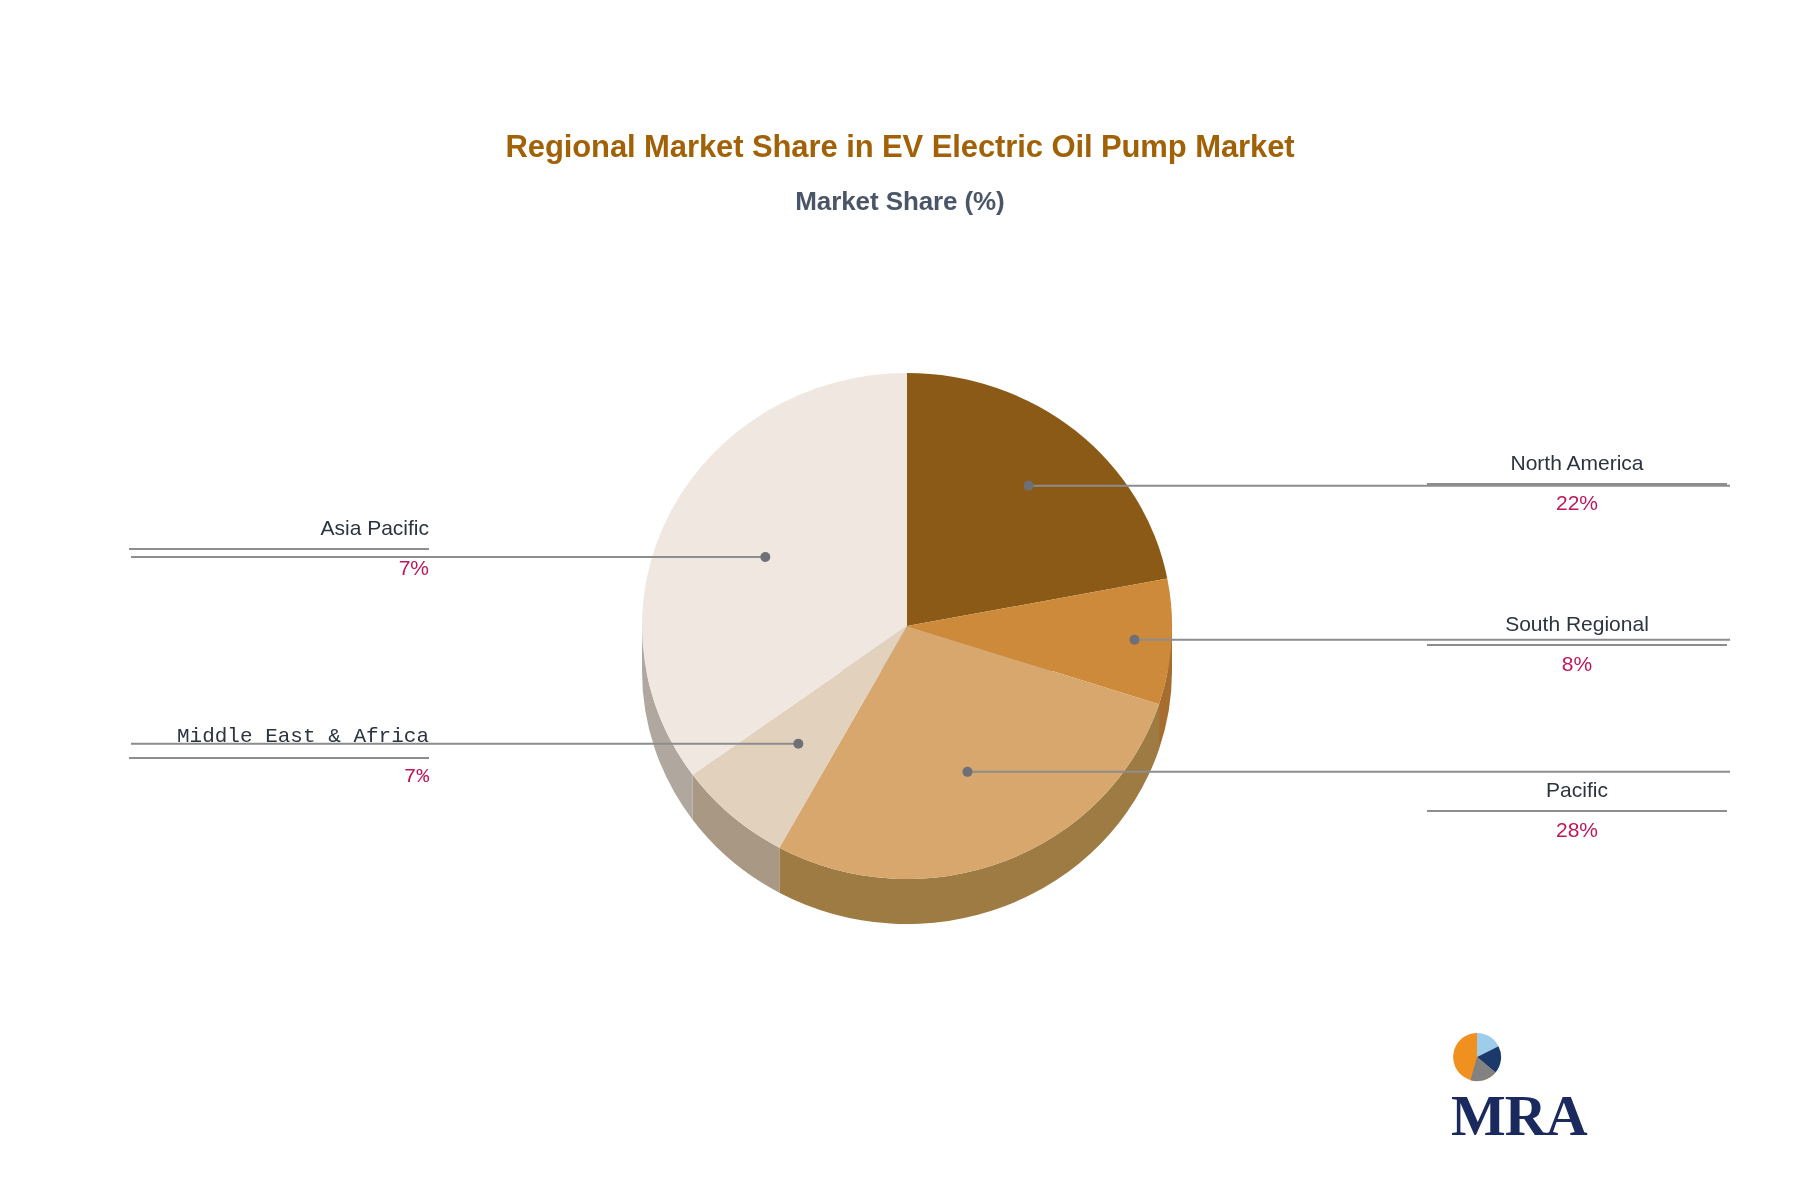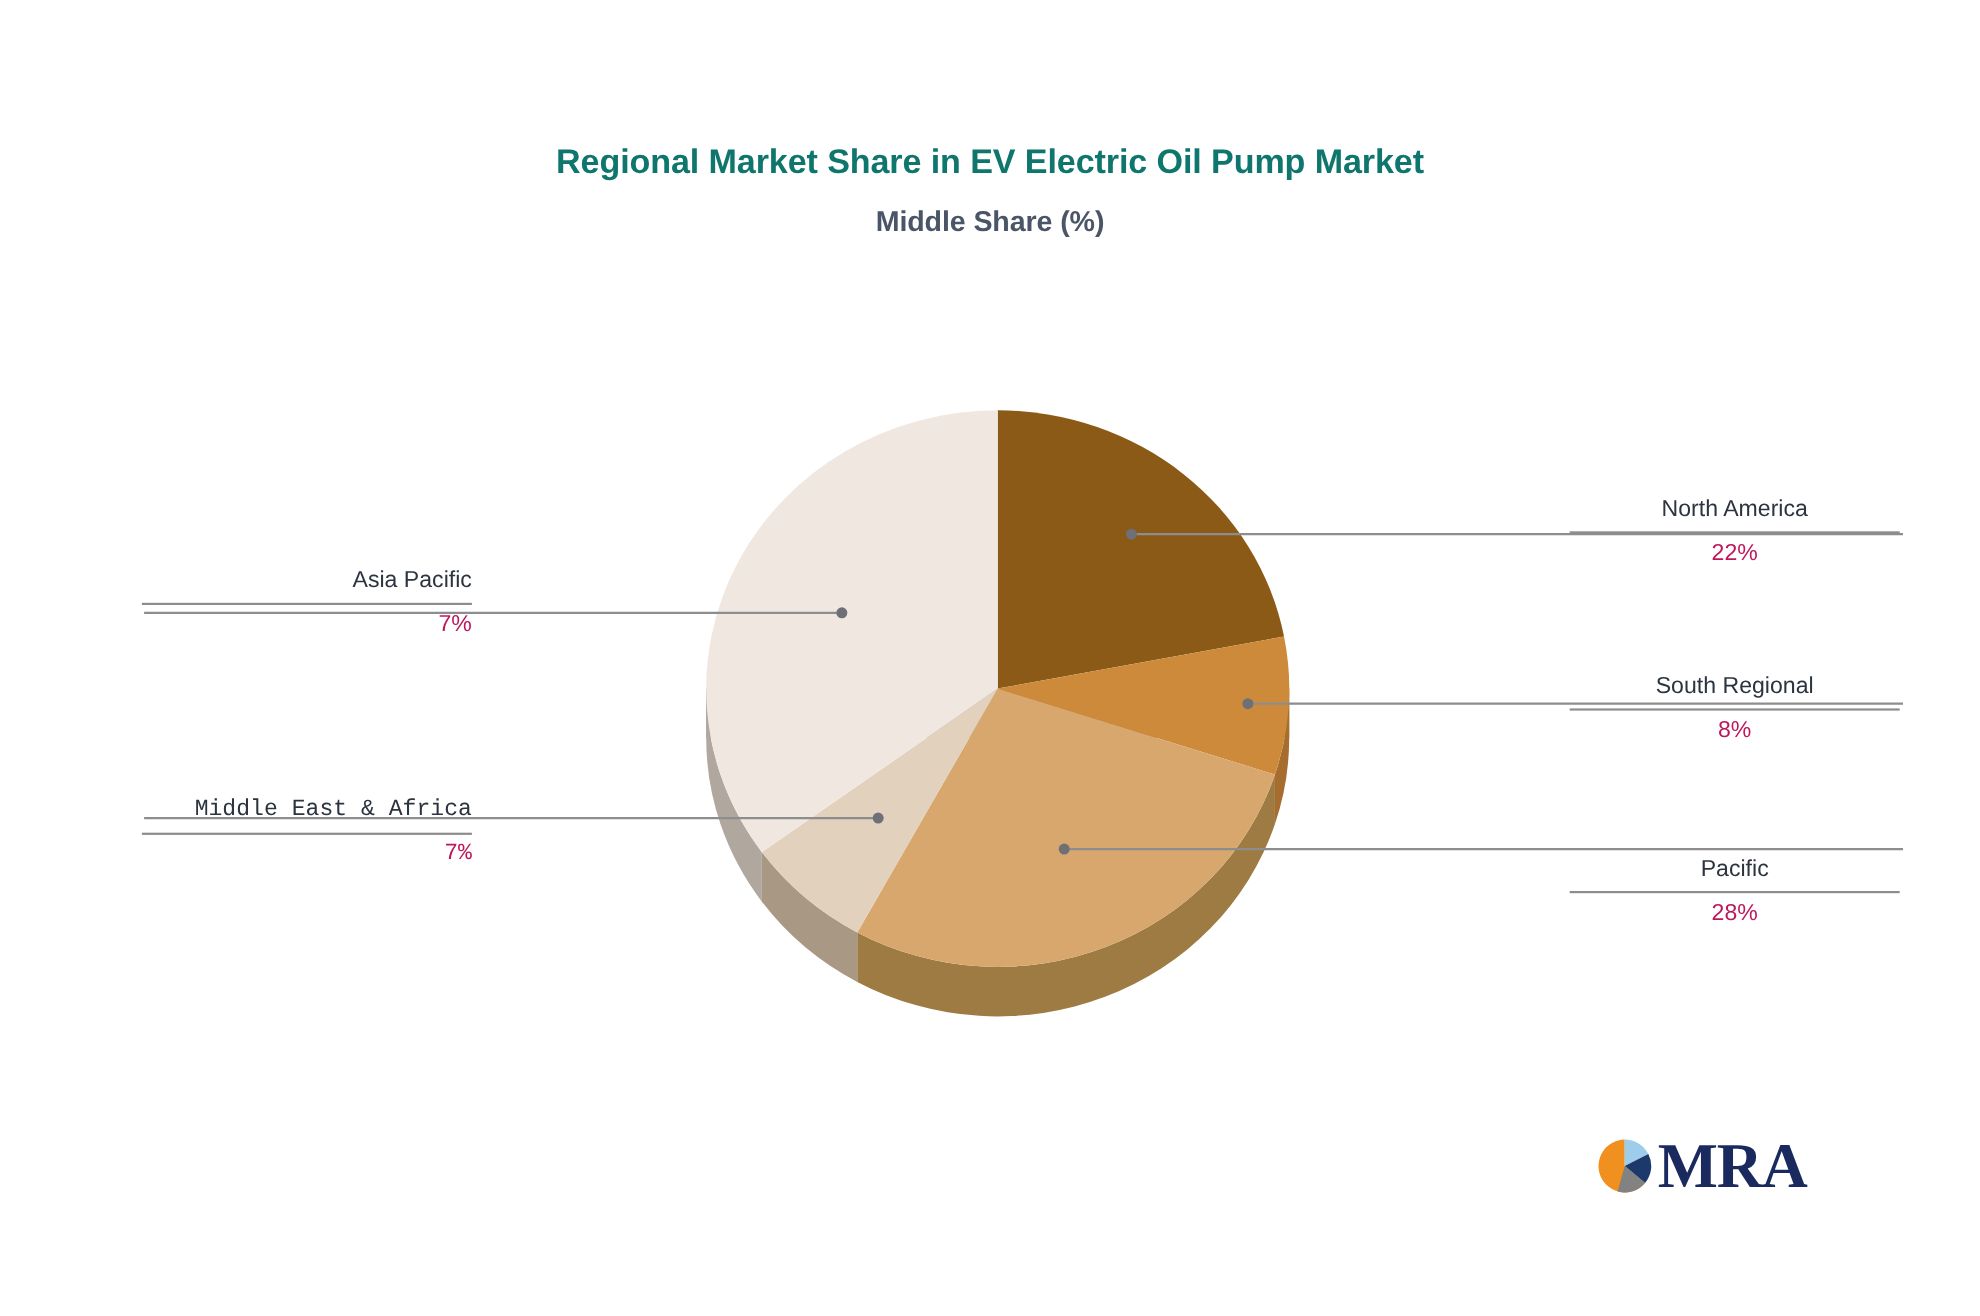"Regional Market Share in EV" #chart-title { color: #0f766e -> #a16207 }
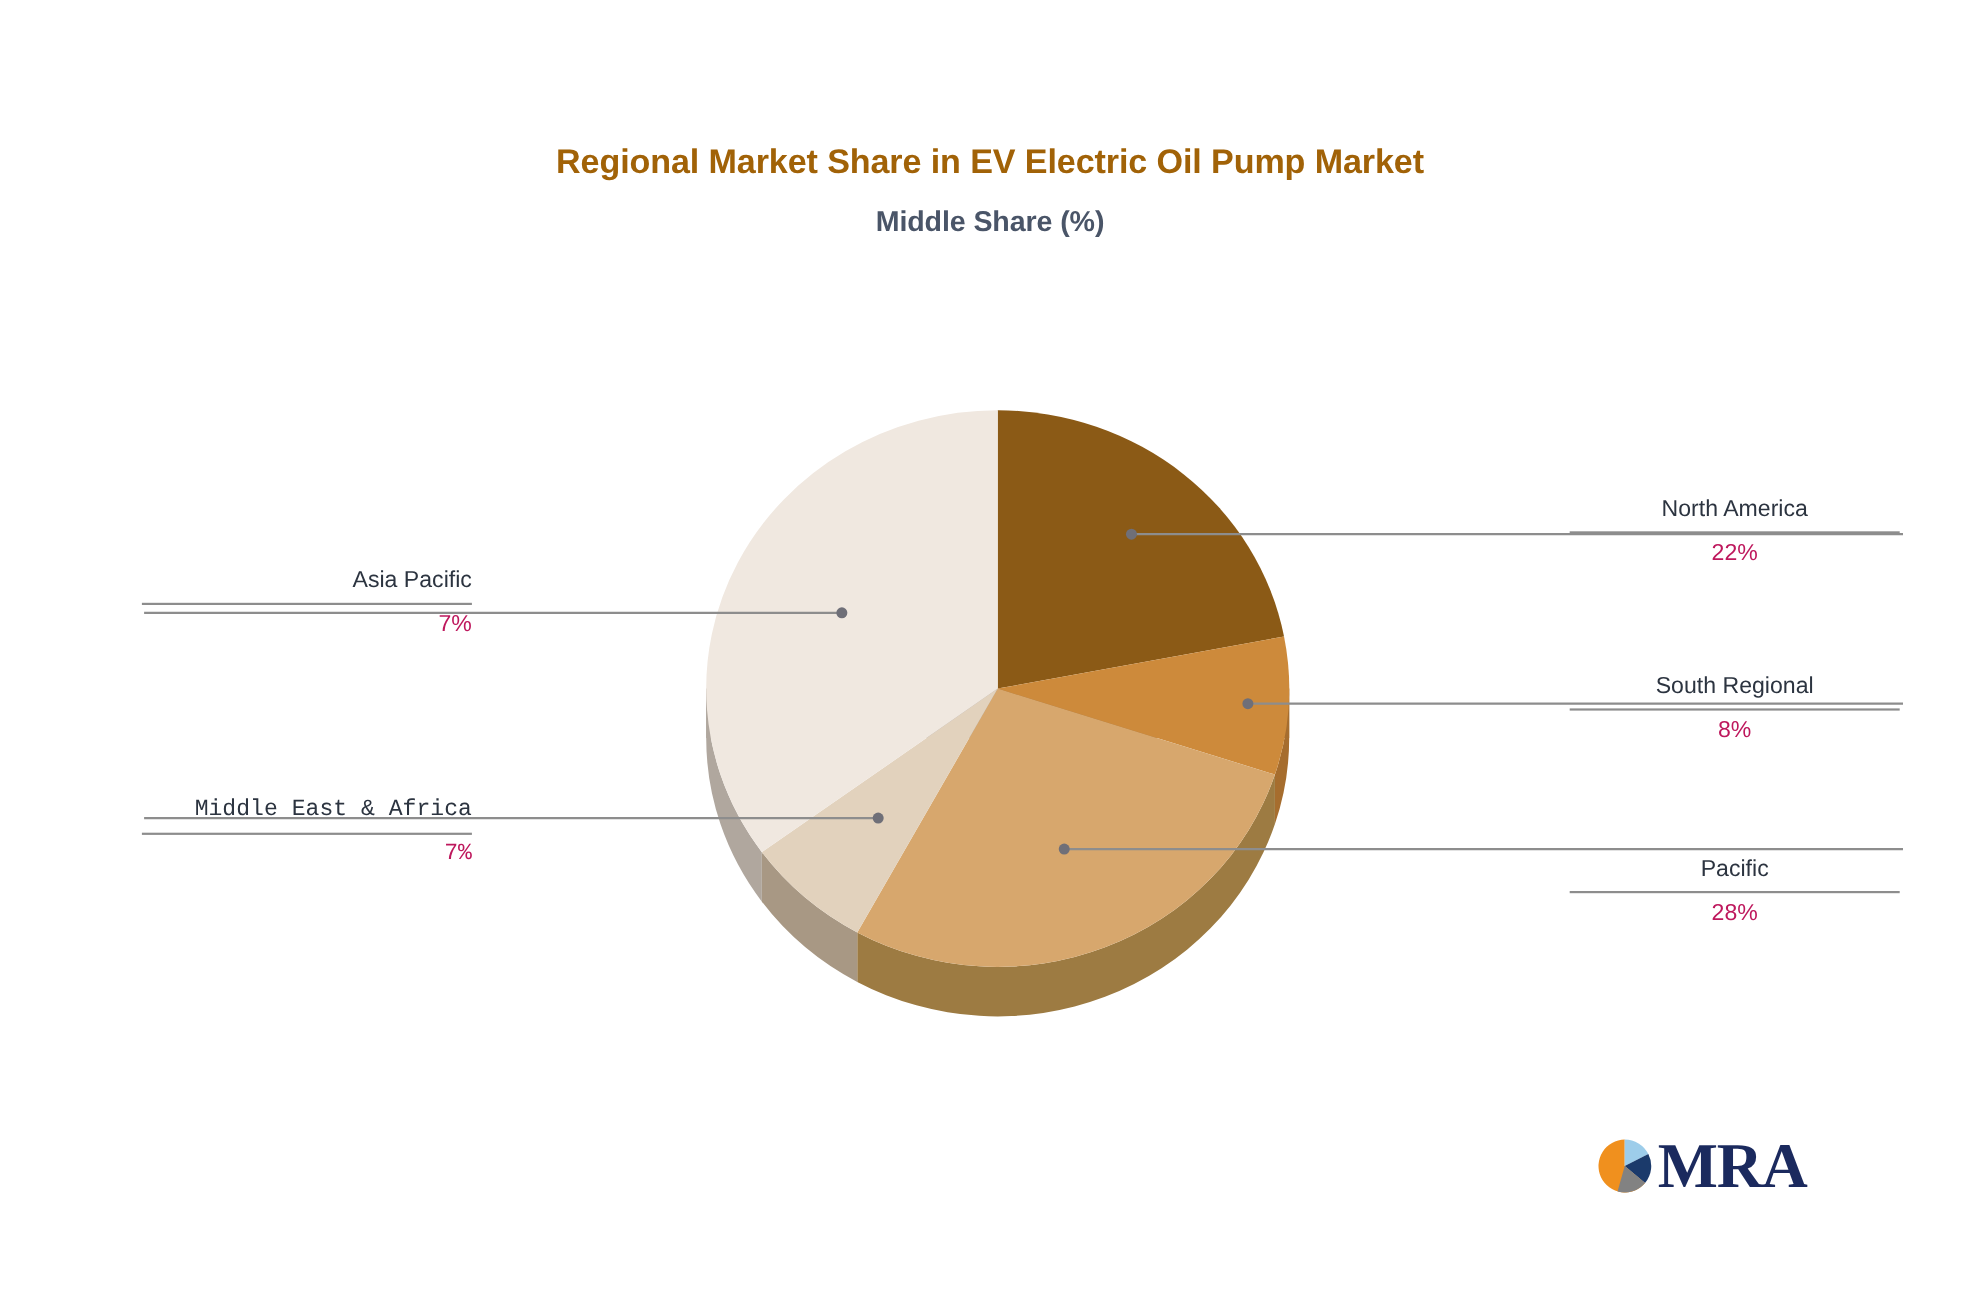"Middle Share (%)" div { text: Middle -> Market }
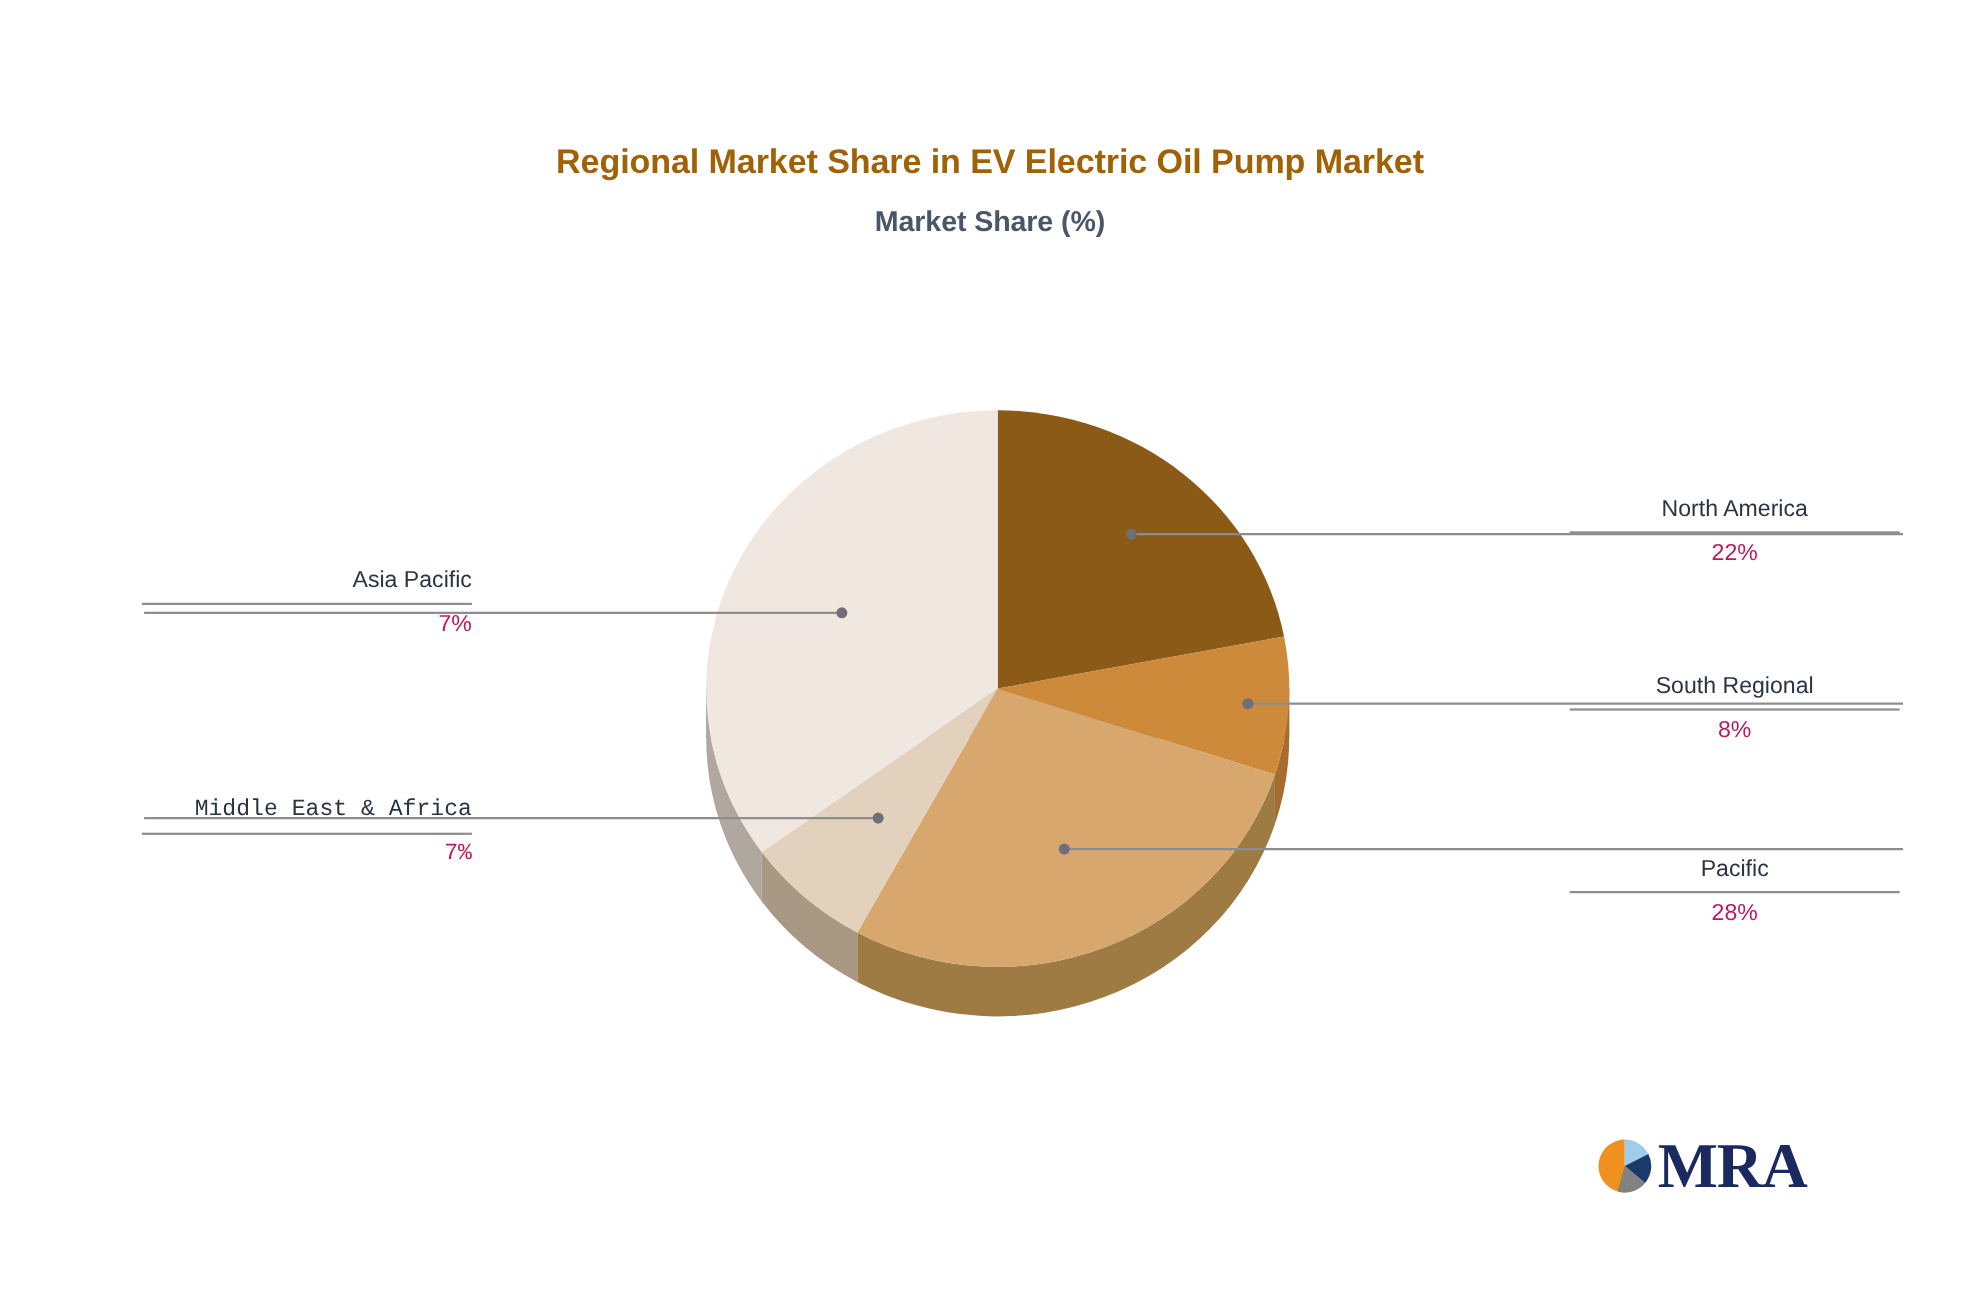"MRA" #logo { align-items: center -> none; flex-direction: none -> column }
